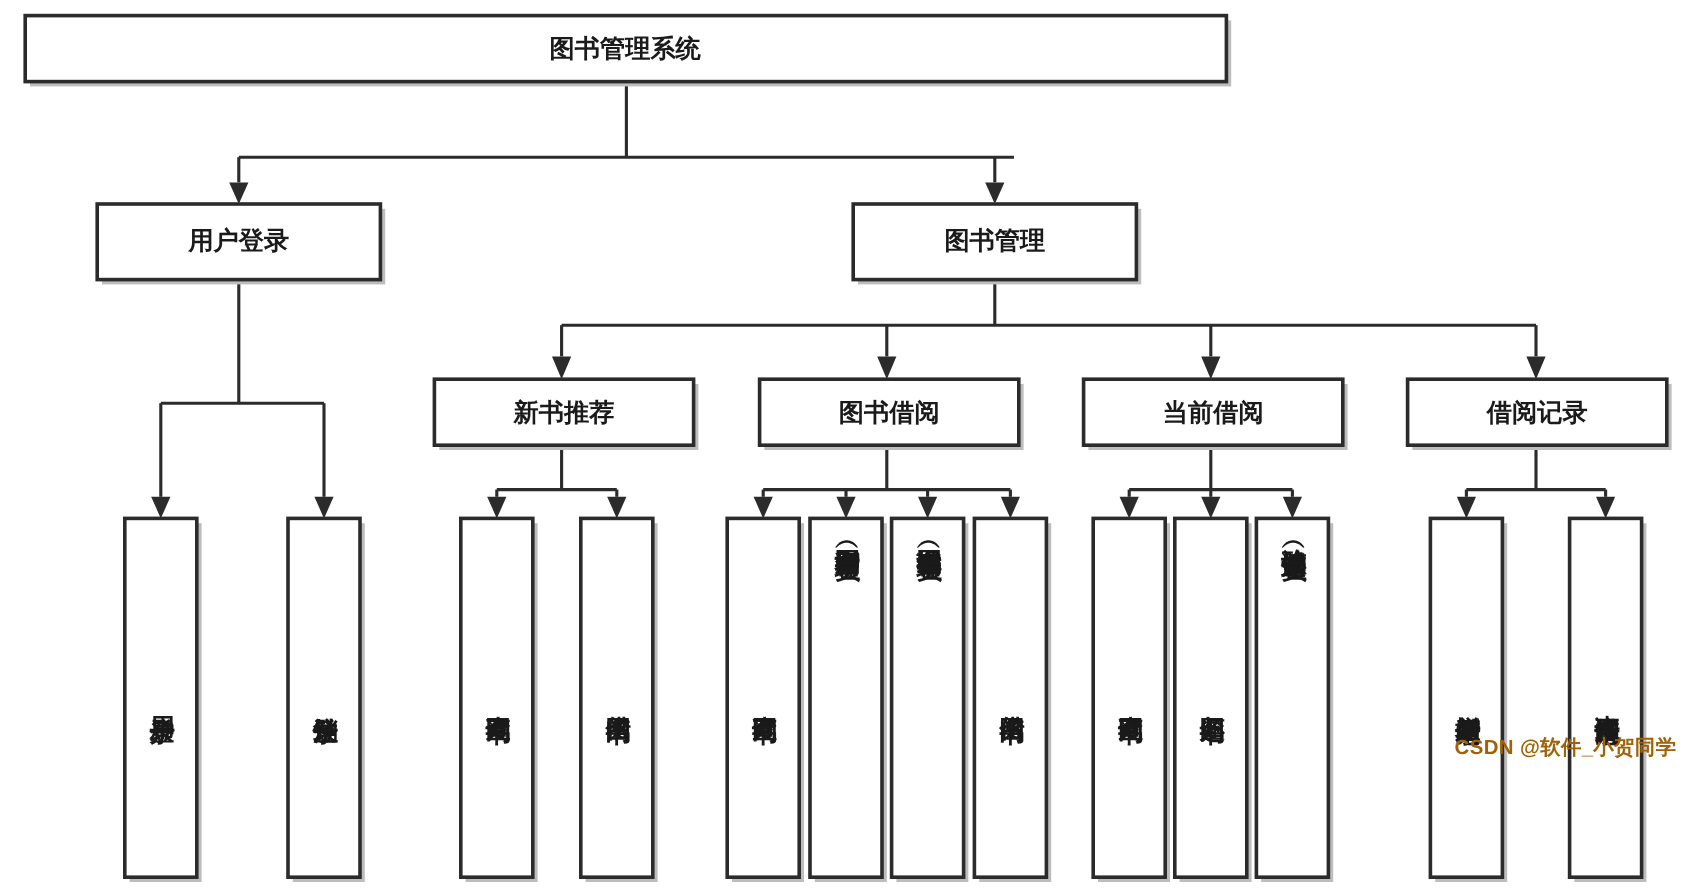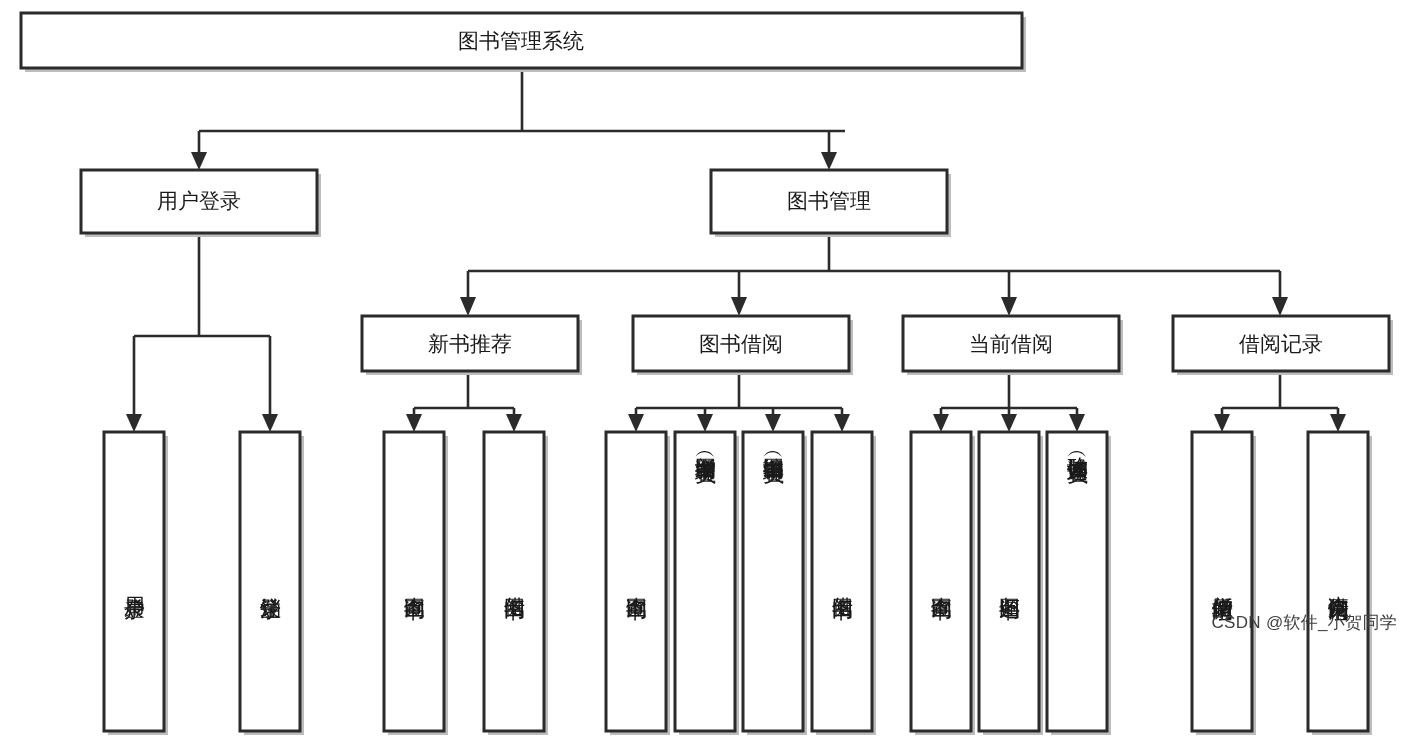"图书管理系统" #diagram-root { font-weight: none -> bold }
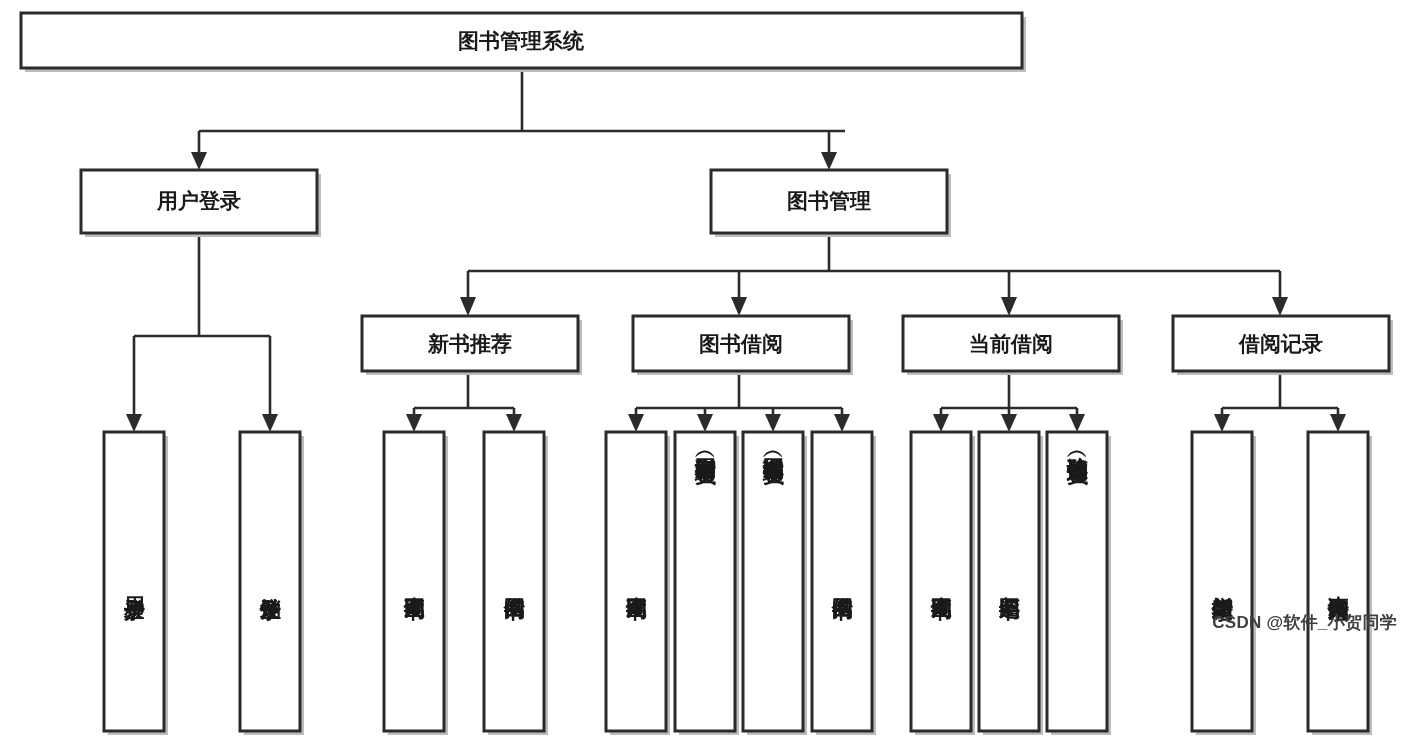"CSDN @软件_小贺同学" .watermark { color: #404040 -> #a16207 }
